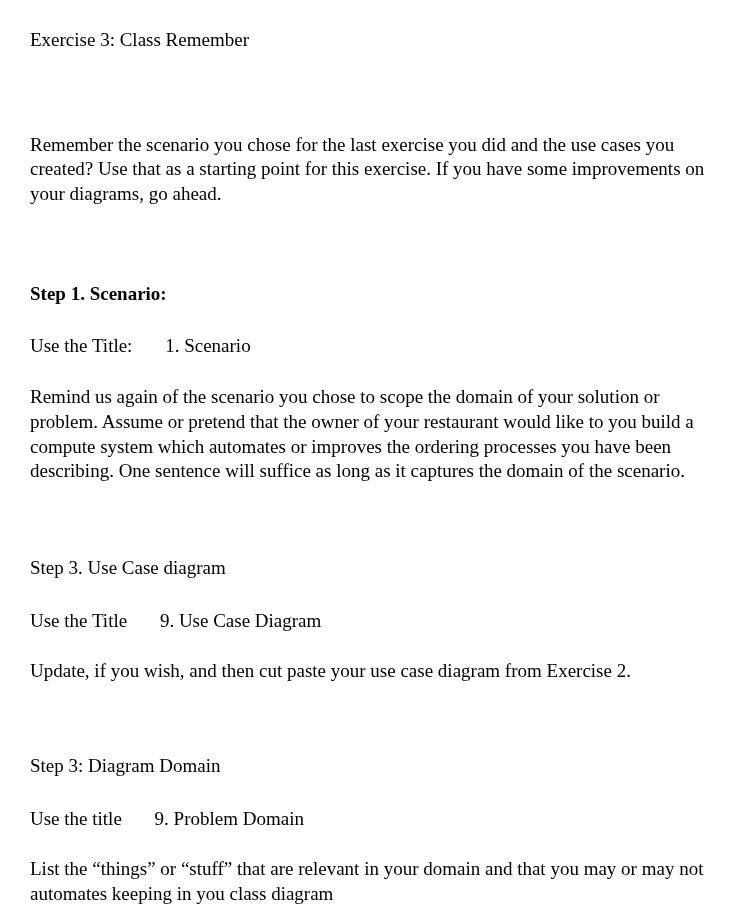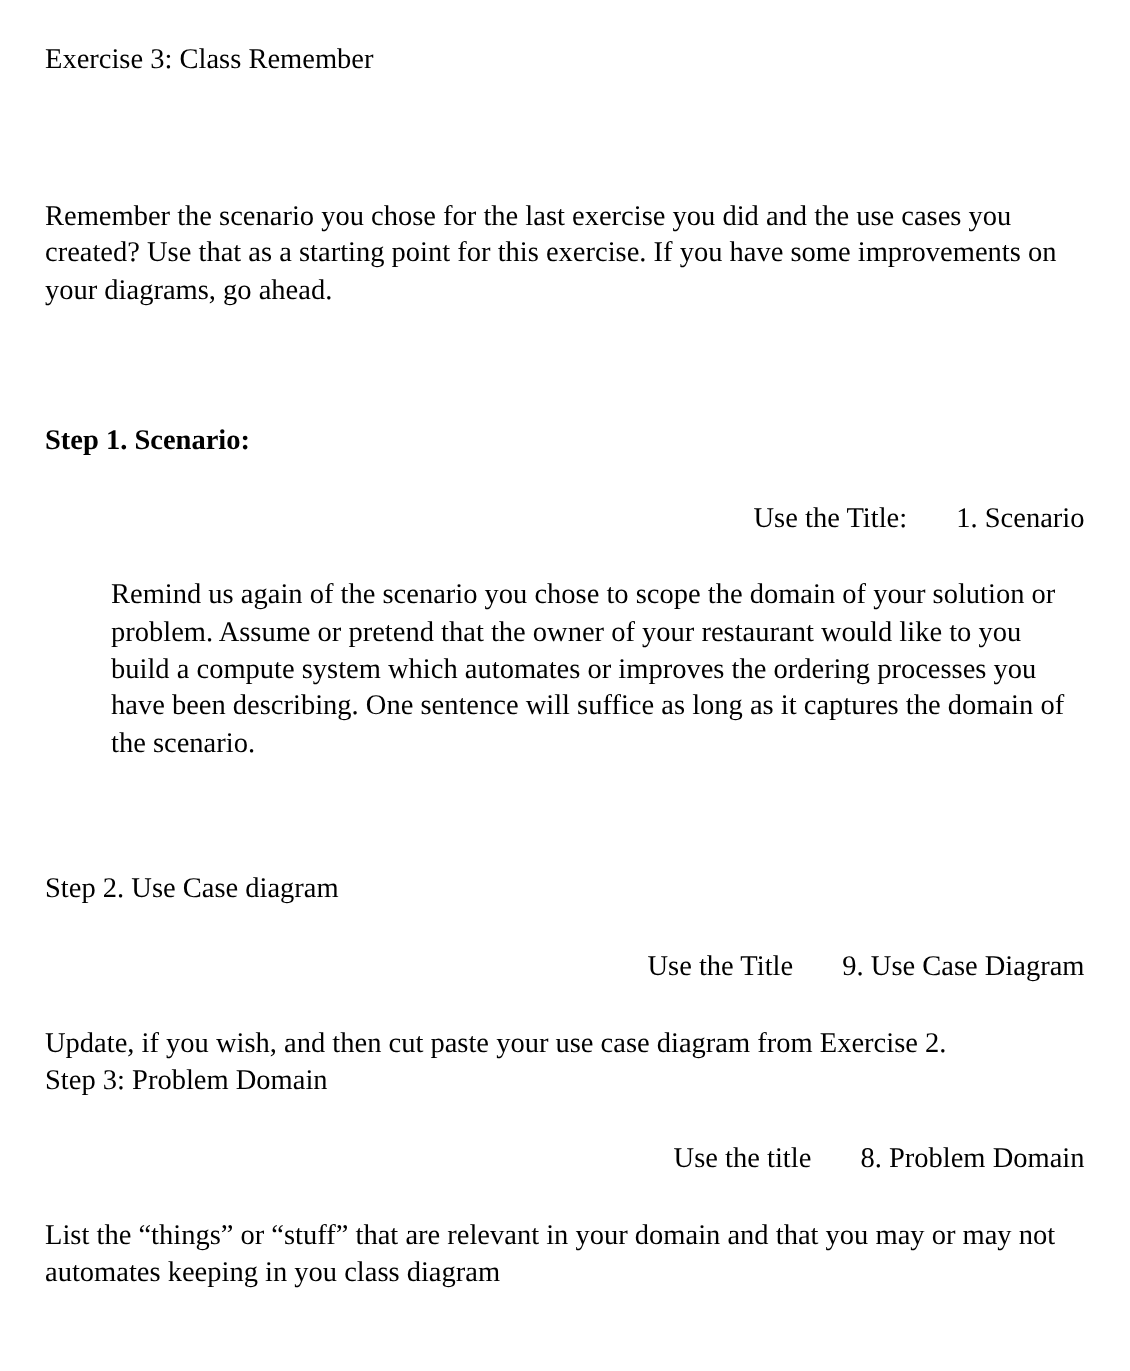"Use the Title: 1. Scenario" .subtitle-row { text-align: right -> none }
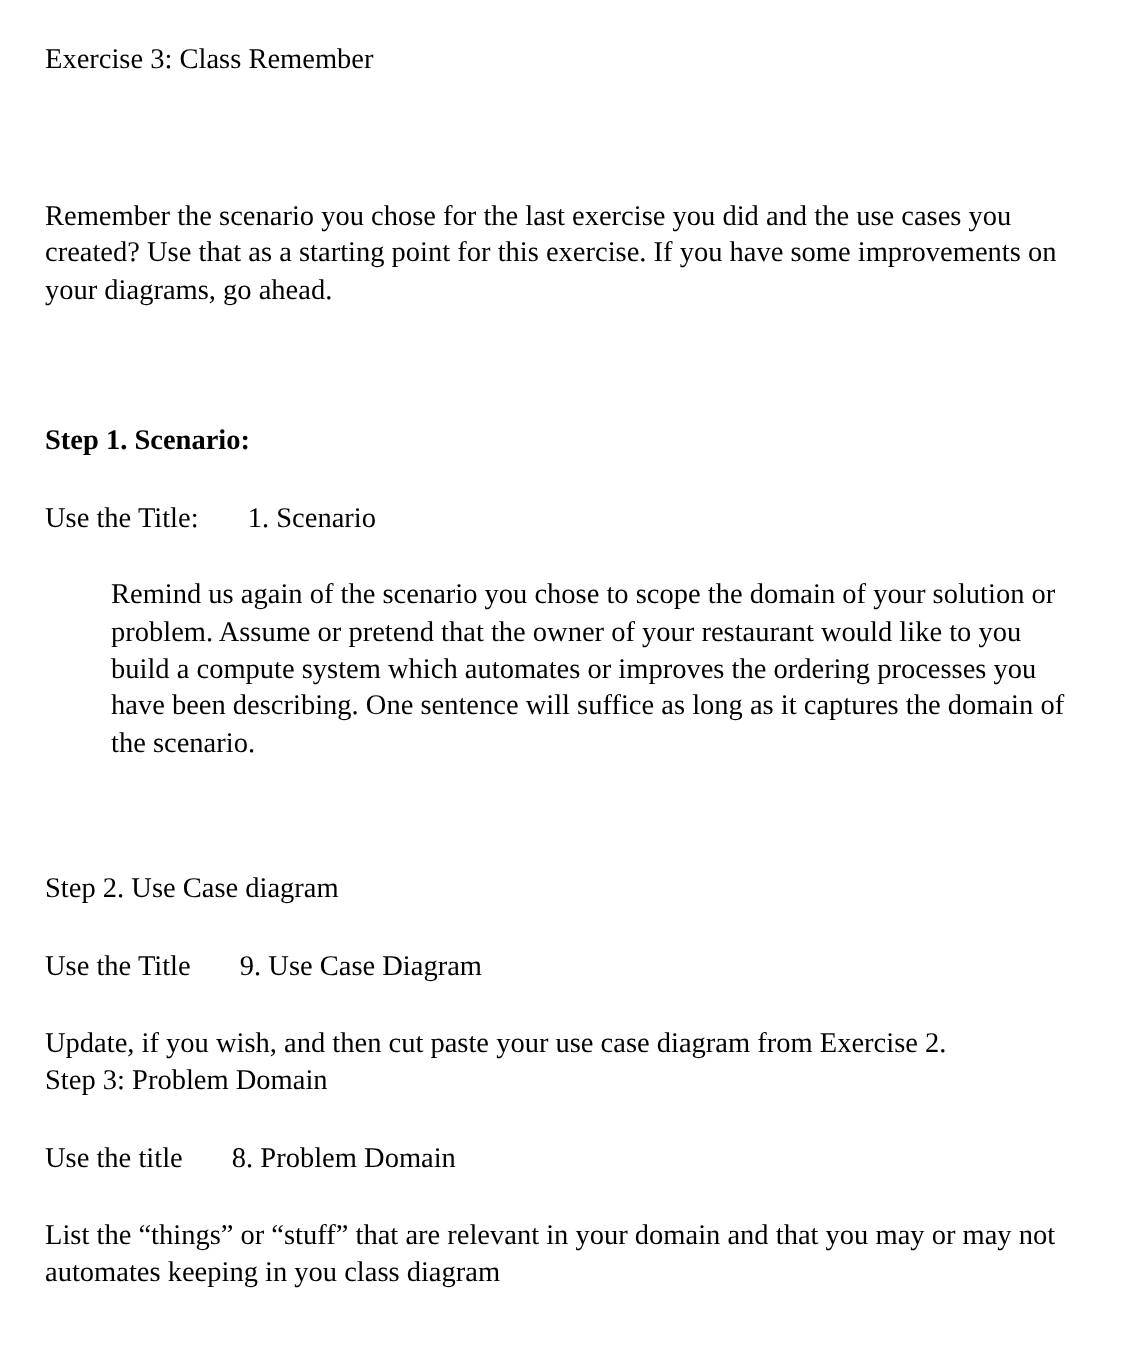"Remind us again of the" .step-body { margin-left: 44px -> none }
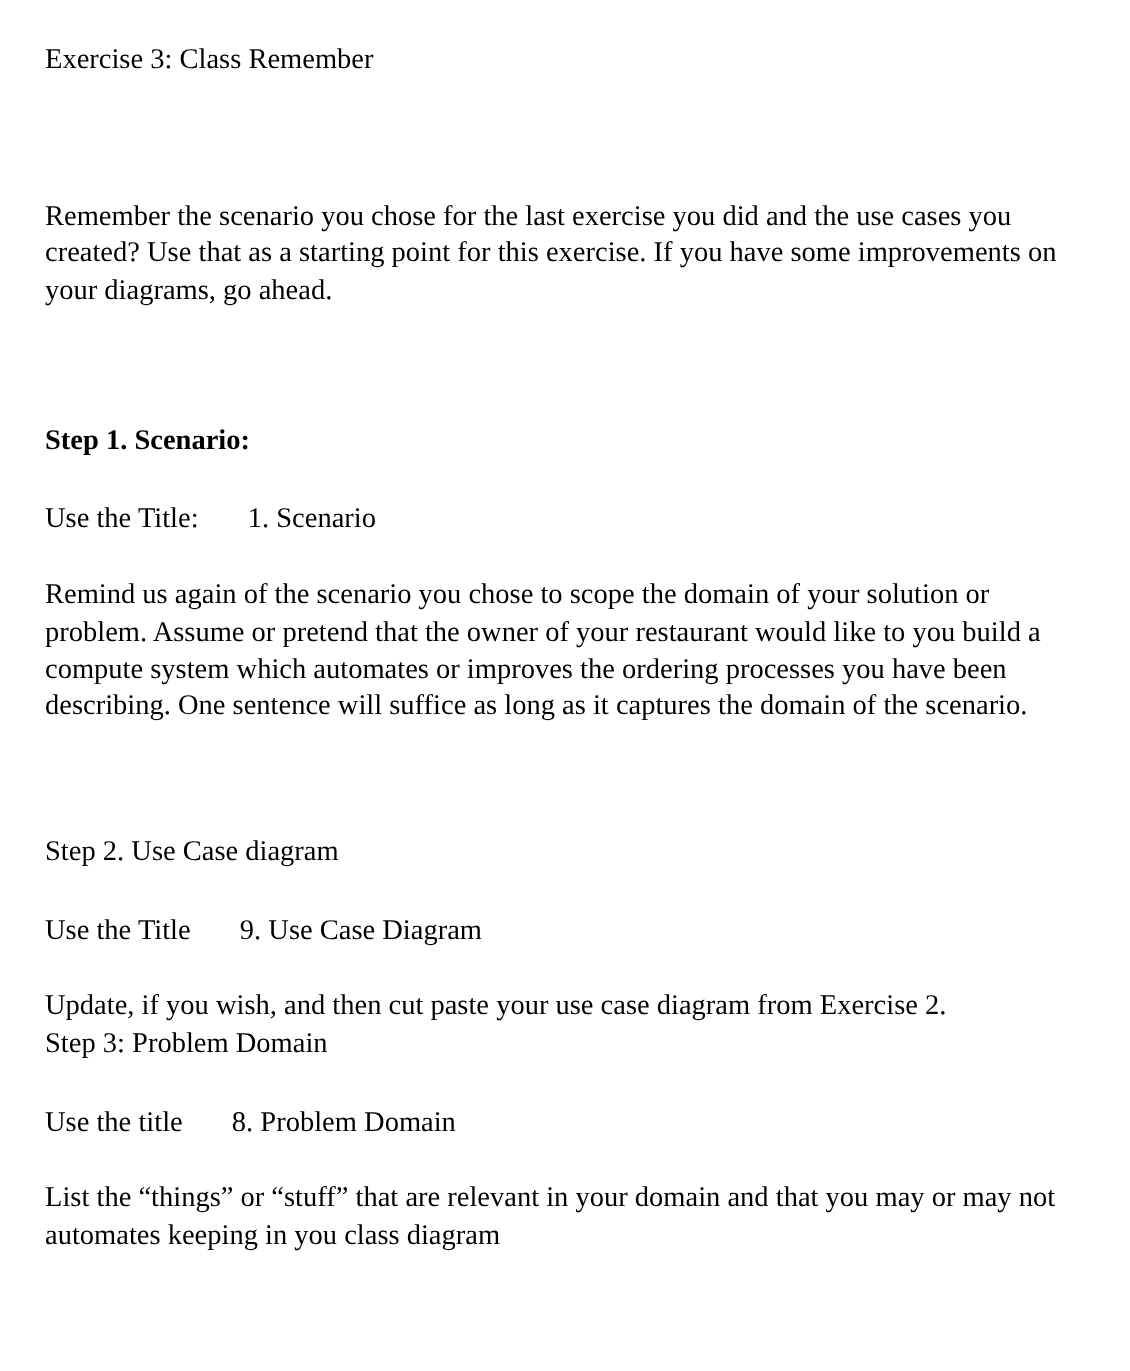"Step 2. Use Case diagram" div.step-heading { text: 2 -> 3 }
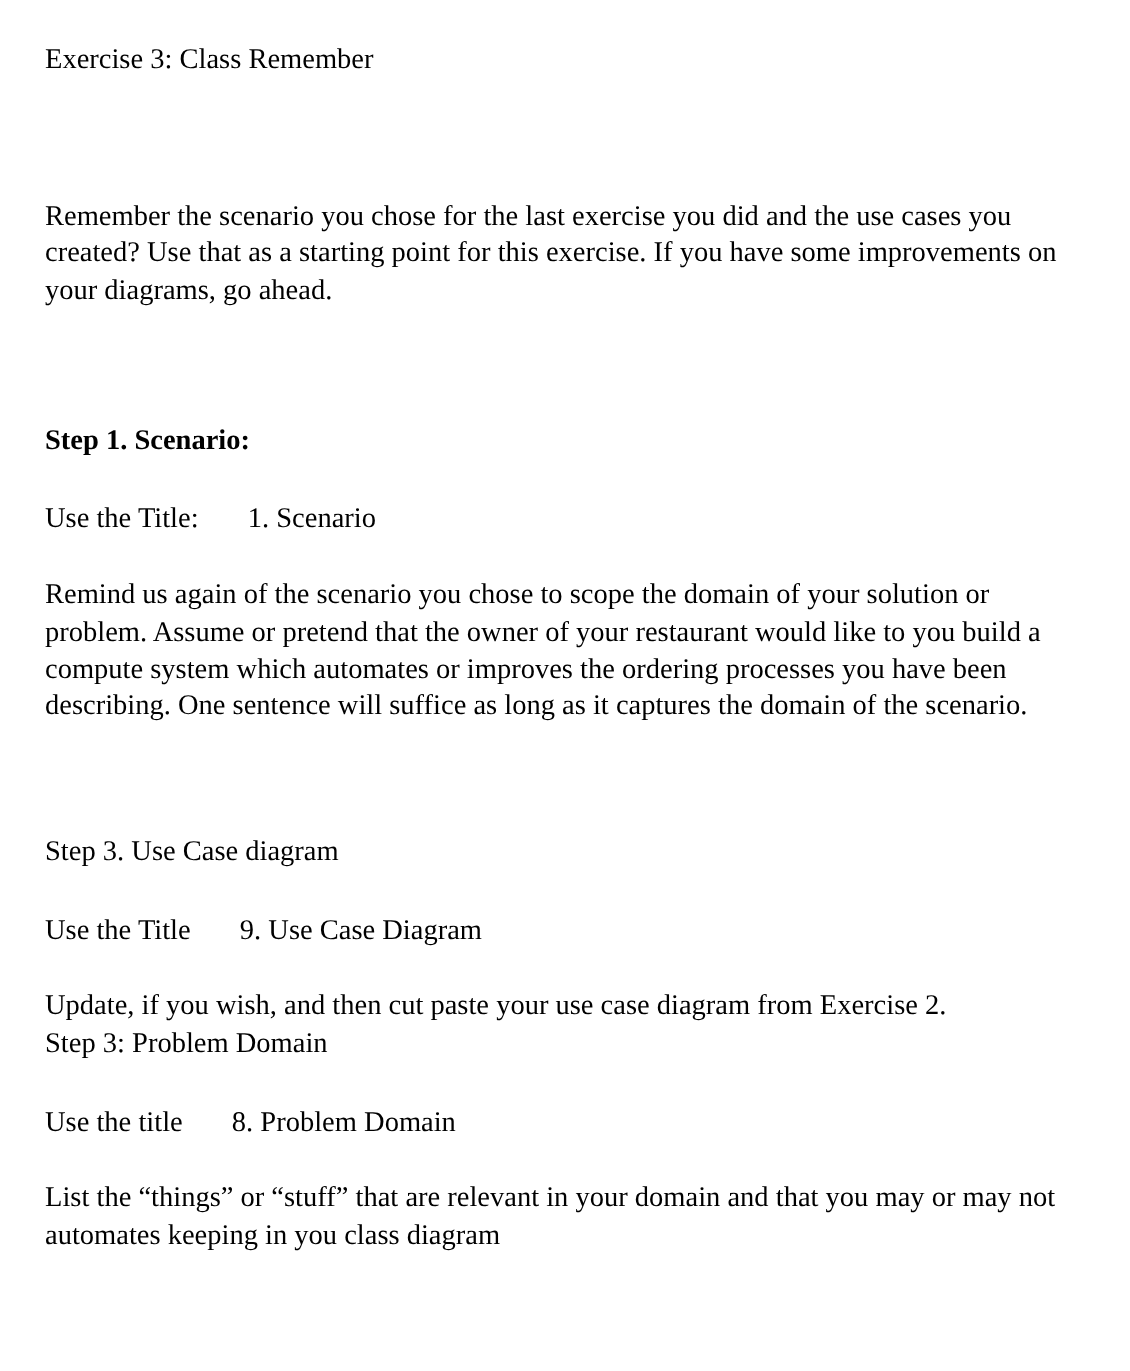"Update, if you wish, and" .step-body-small { margin-bottom: none -> 70px }
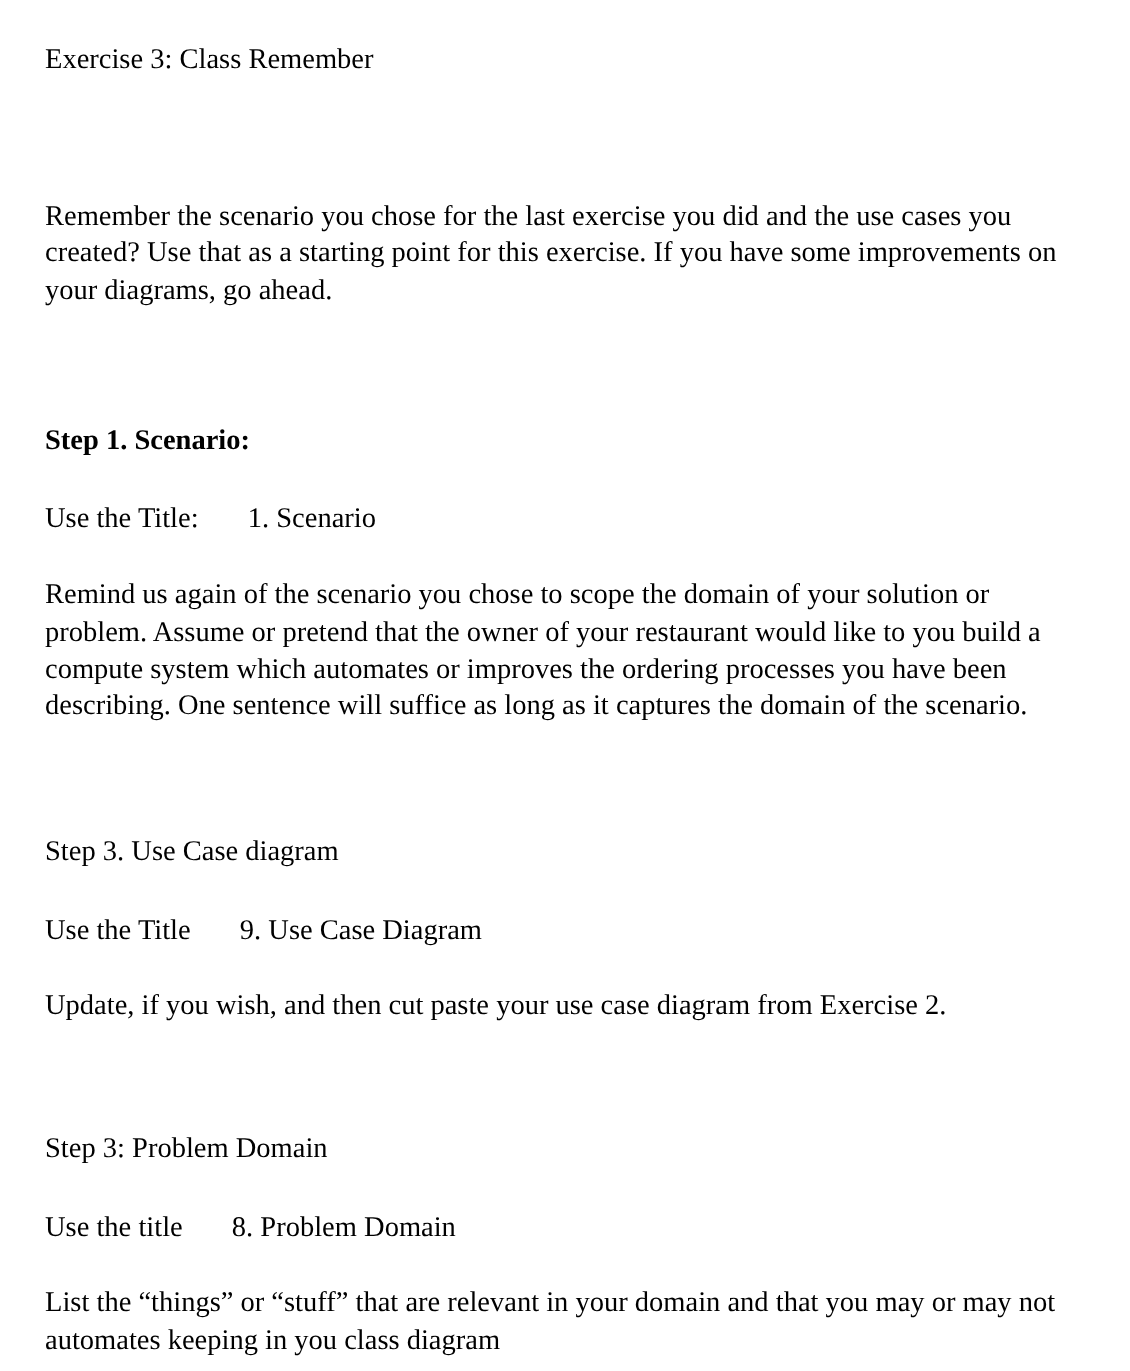"Step 3: Problem Domain" div.step-heading { text: Problem -> Diagram }
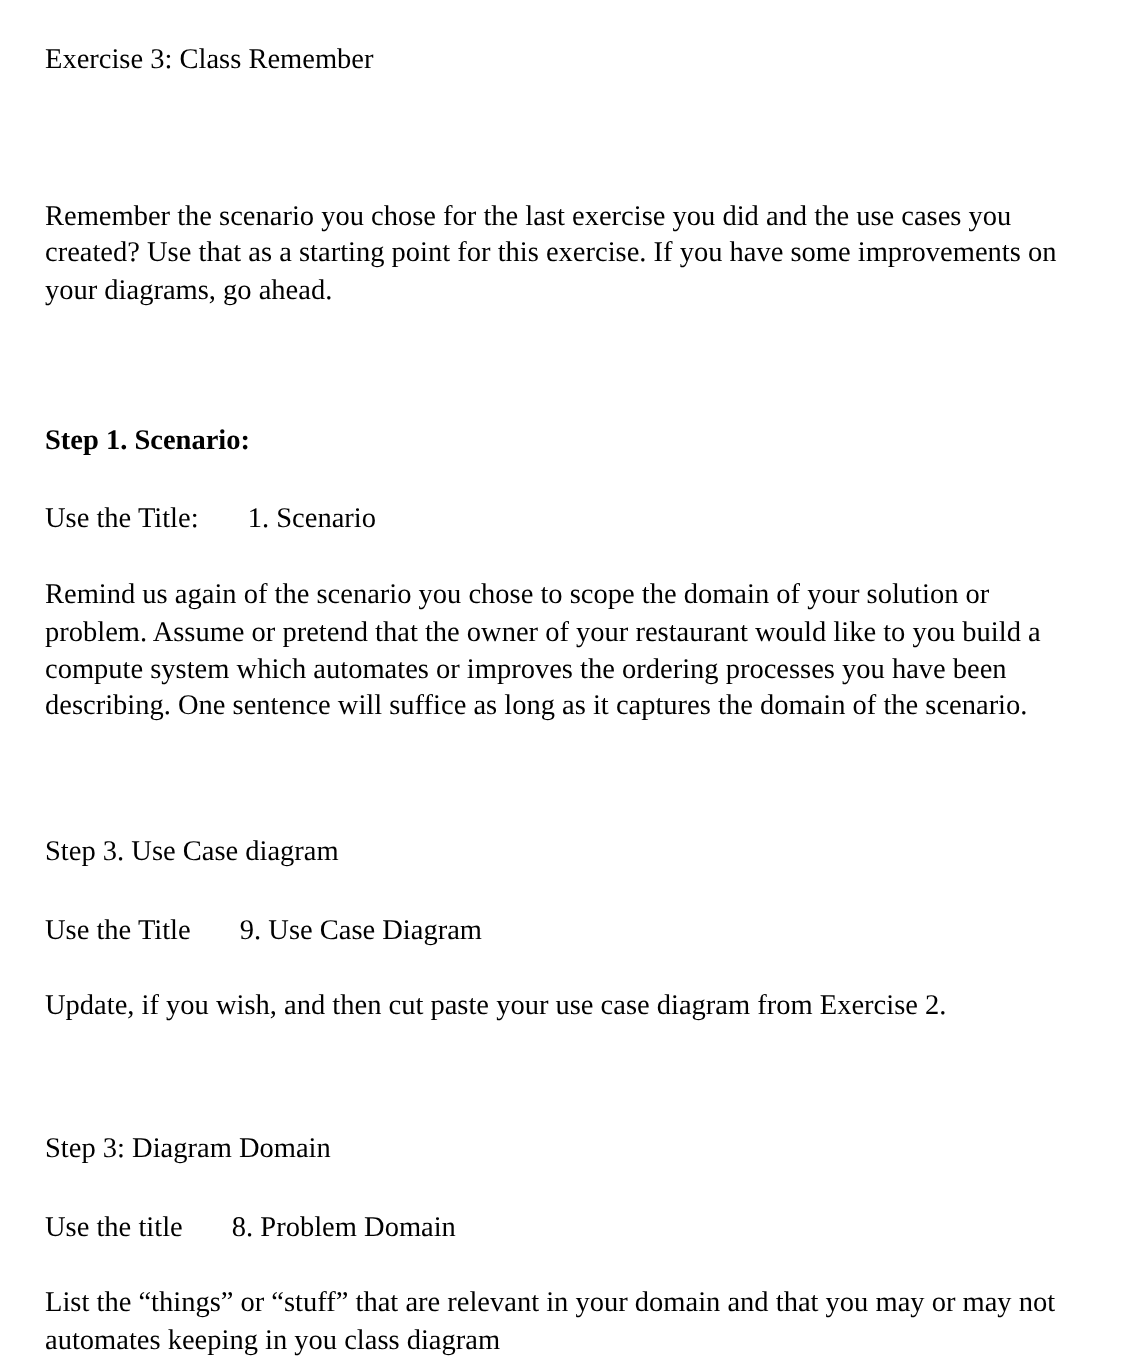"8. Problem Domain" span.value { text: 8 -> 9 }
